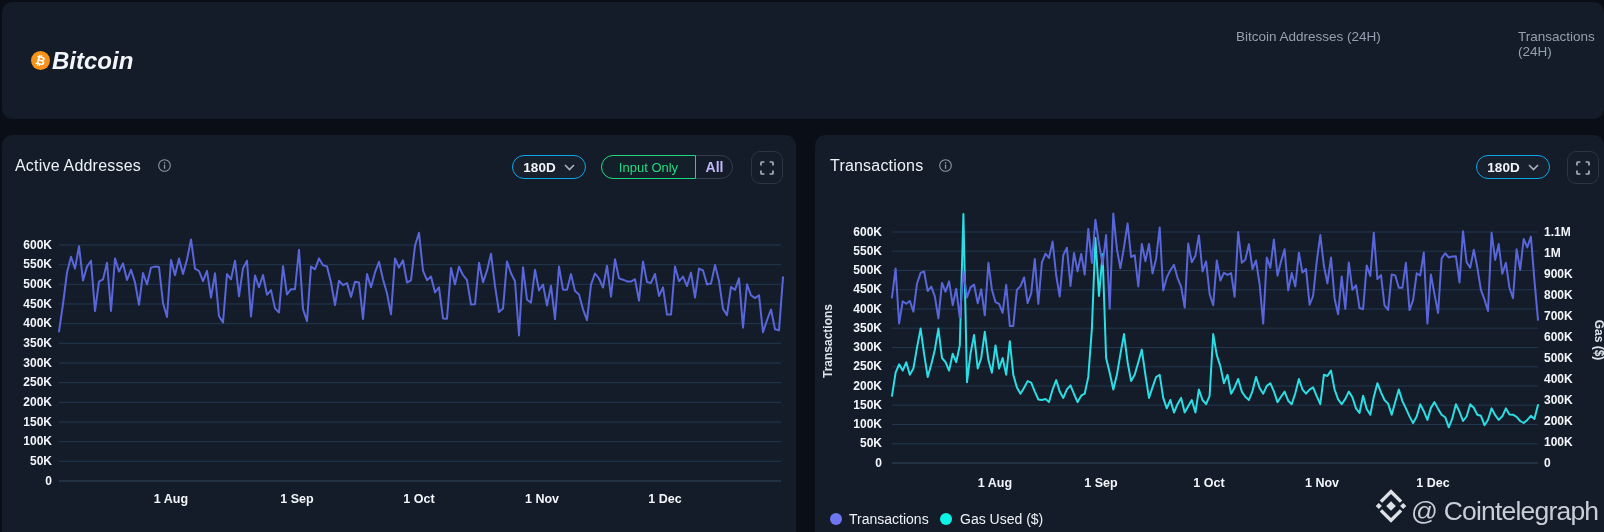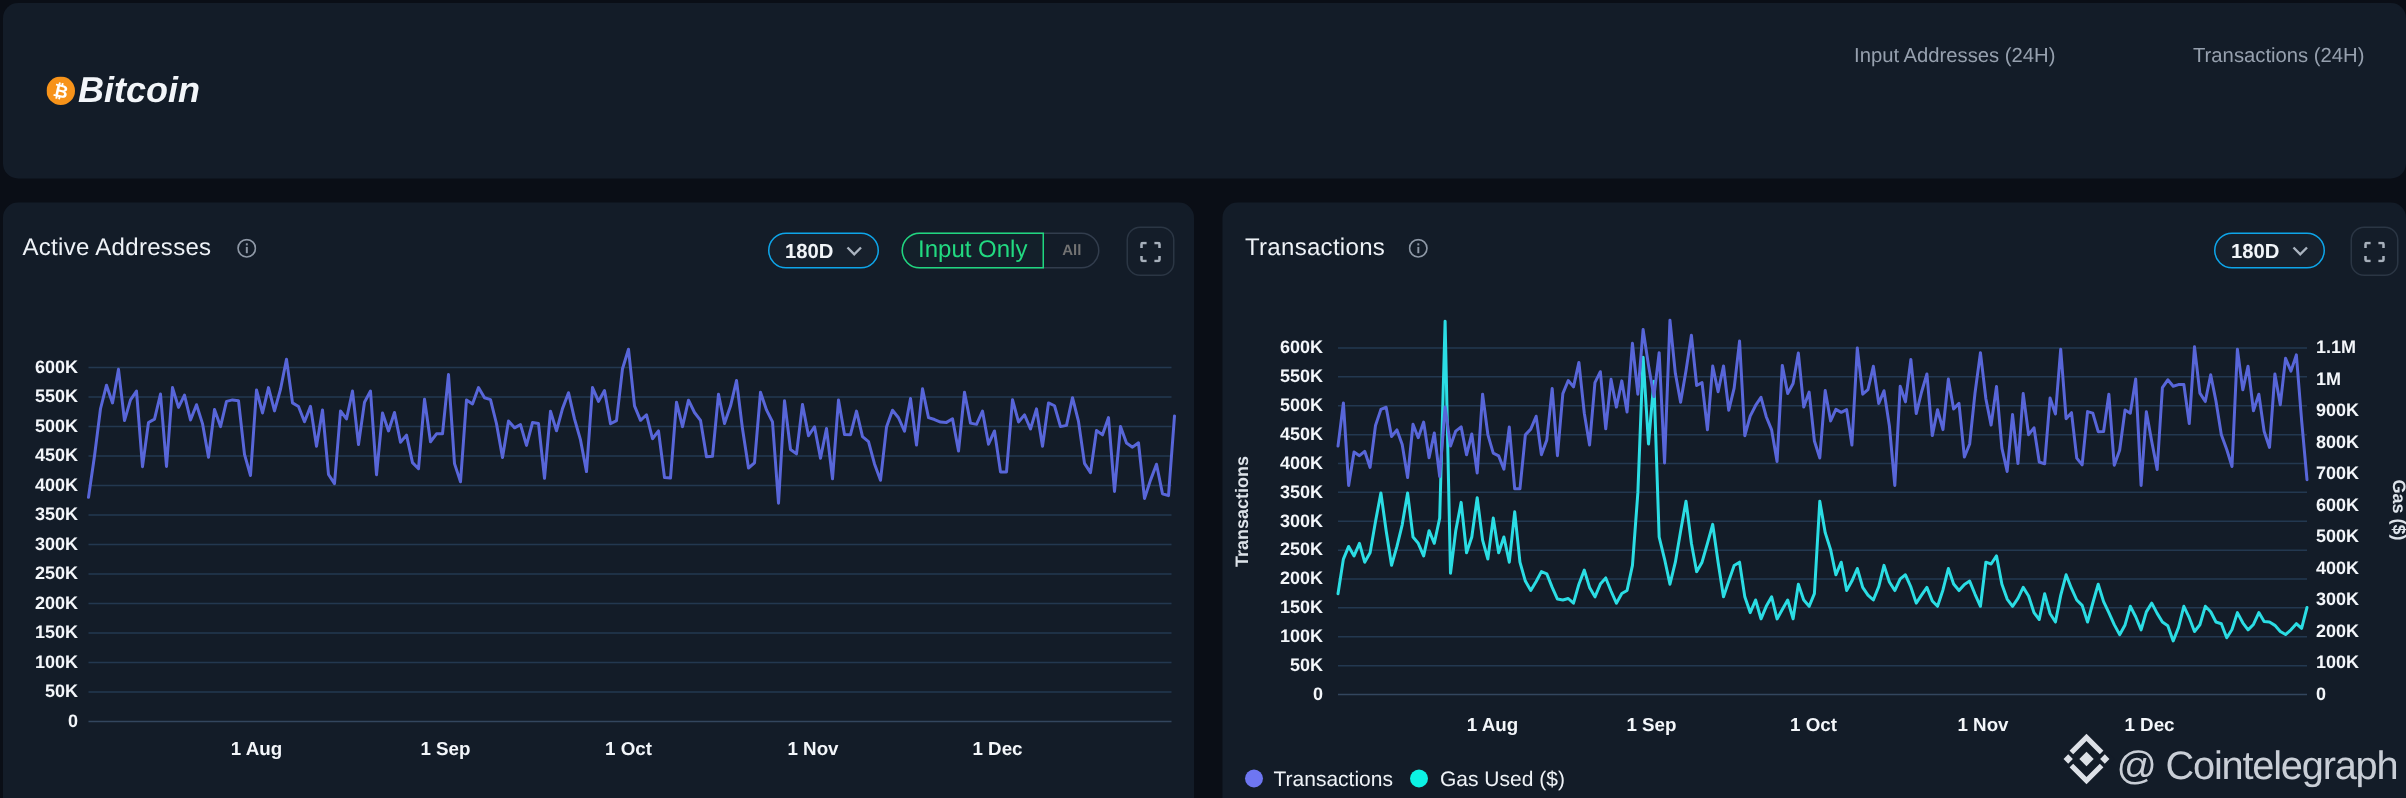"Input Addresses (24H)" div.abs { text: Input -> Bitcoin }
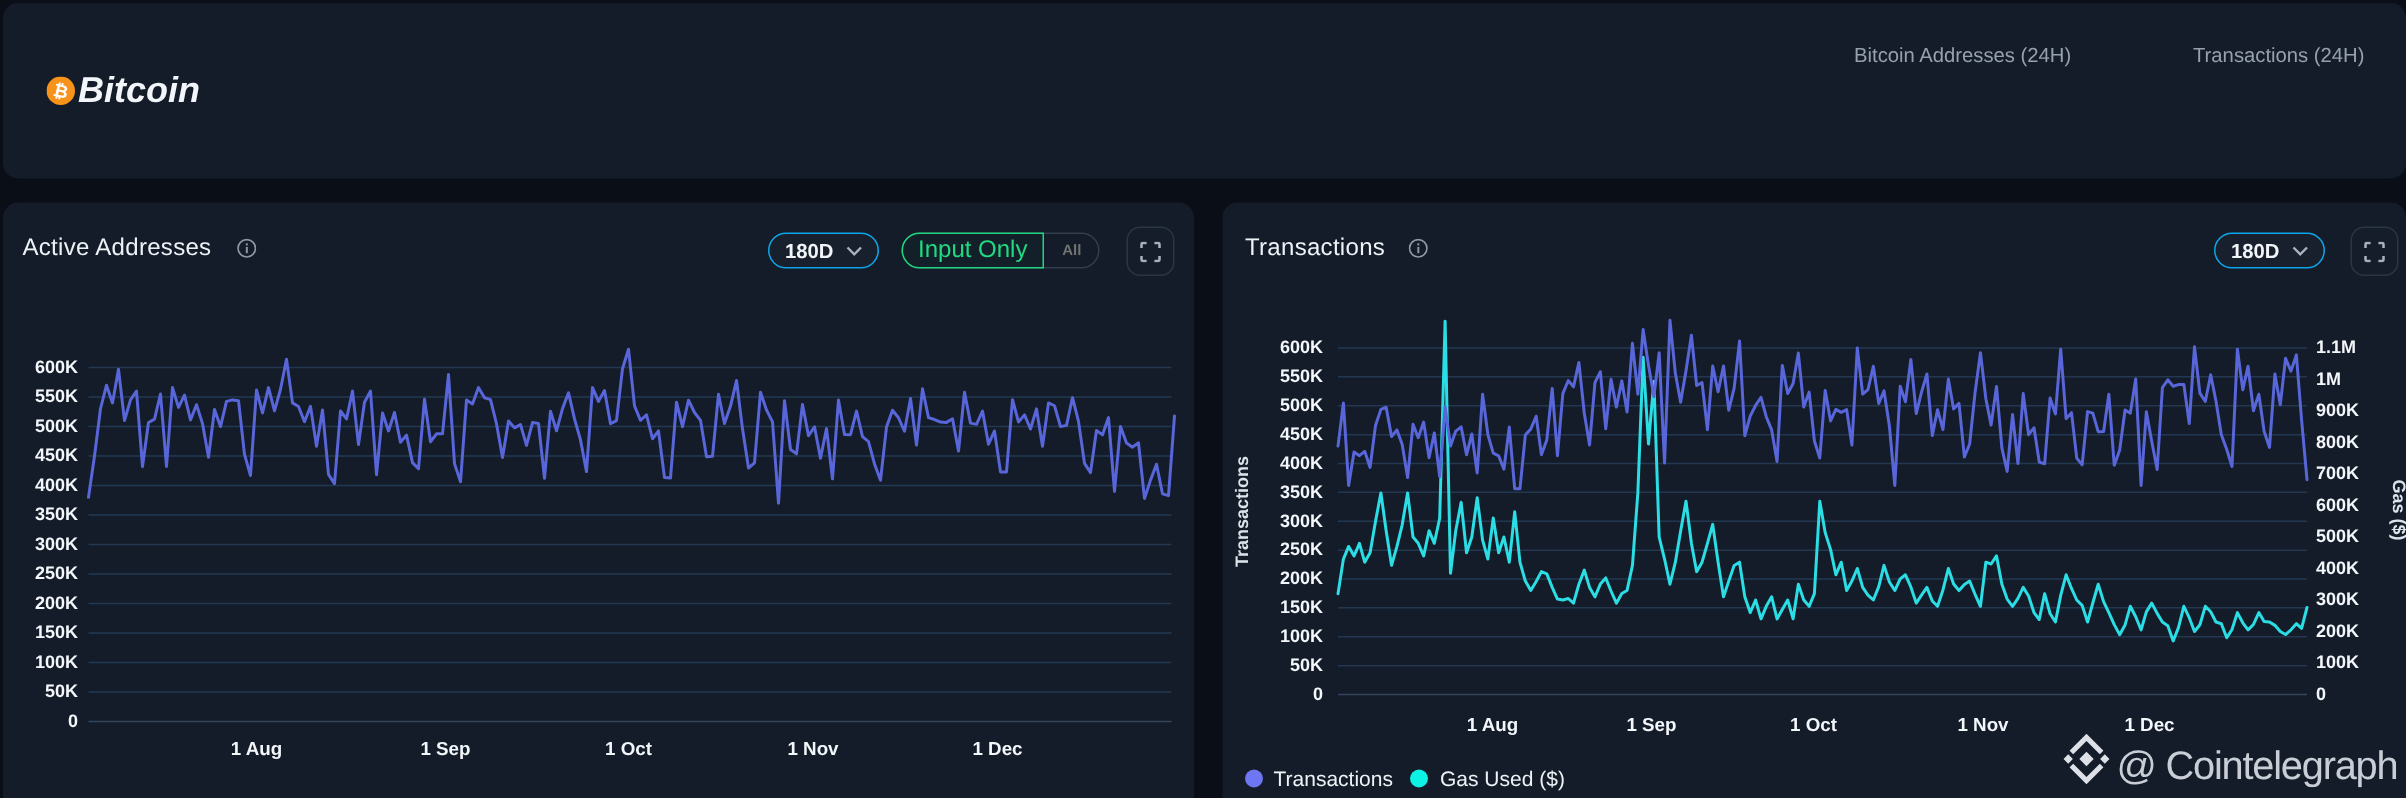"Transactions (24H)" div.abs { left: 1460px -> 1516px }
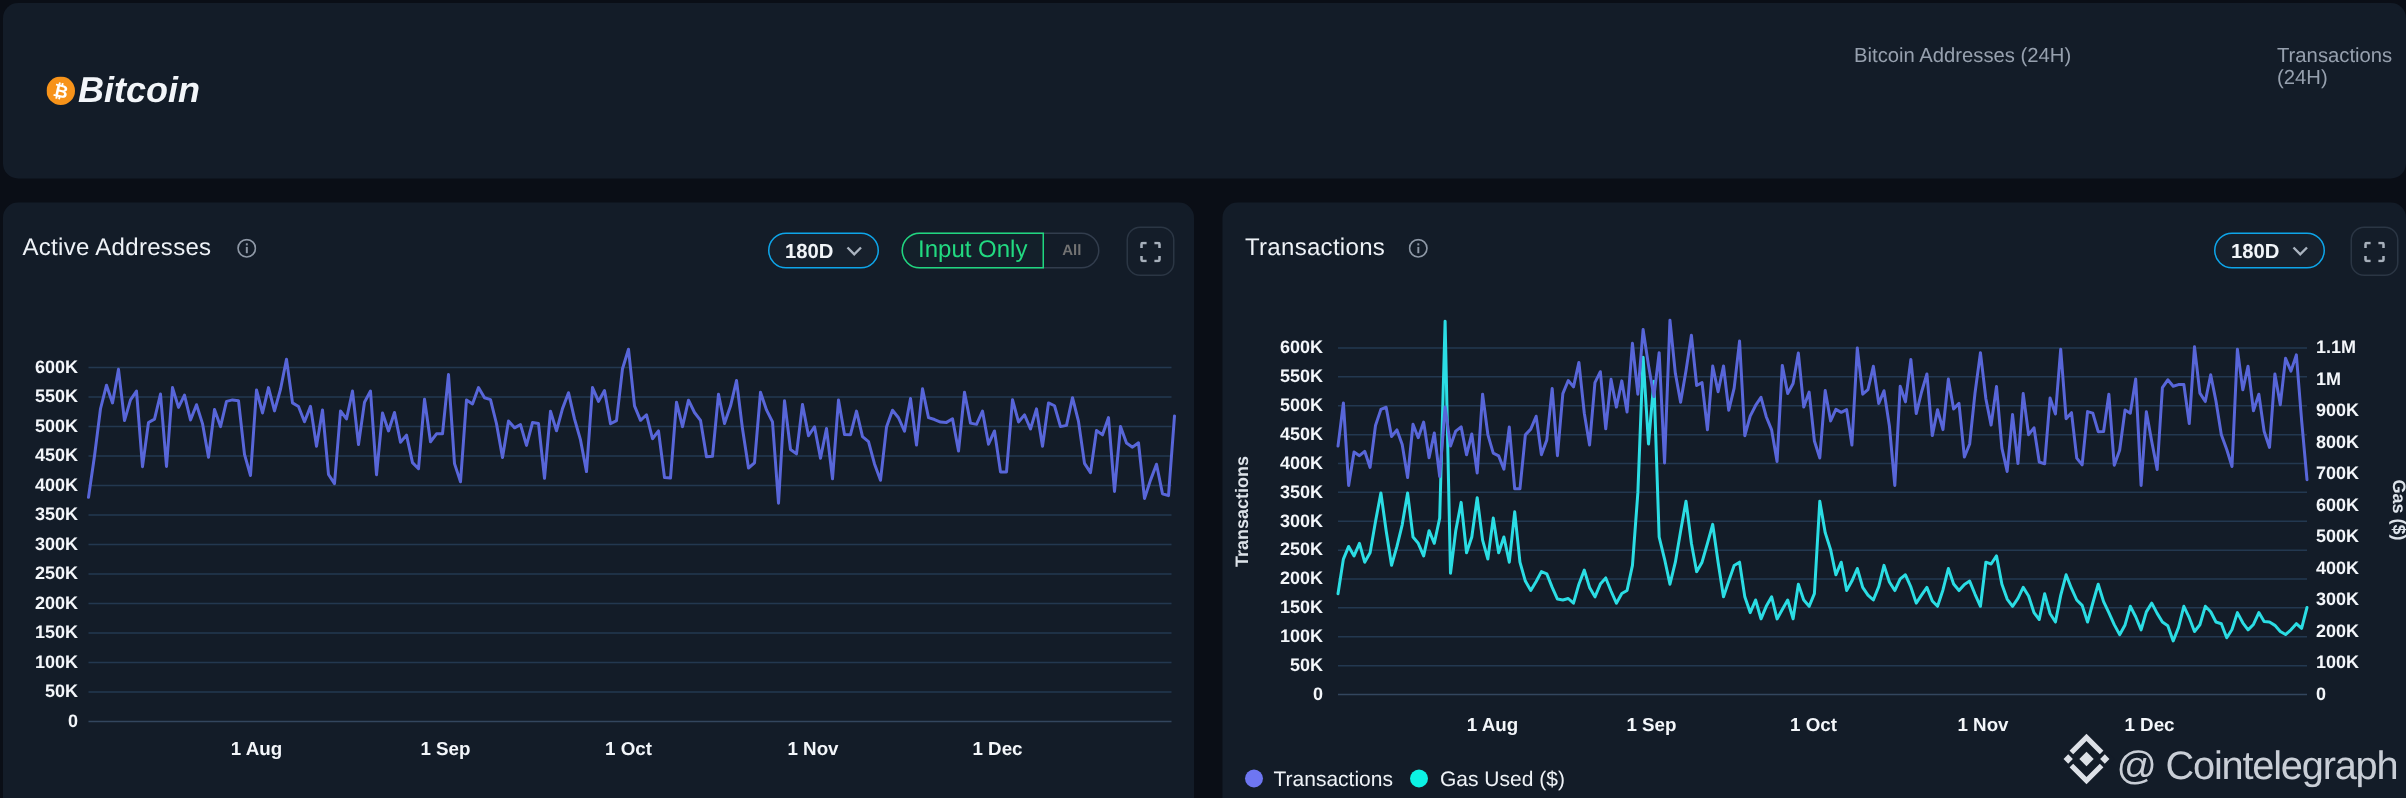"Input Only" div.abs { font-size: 16px -> 13px }
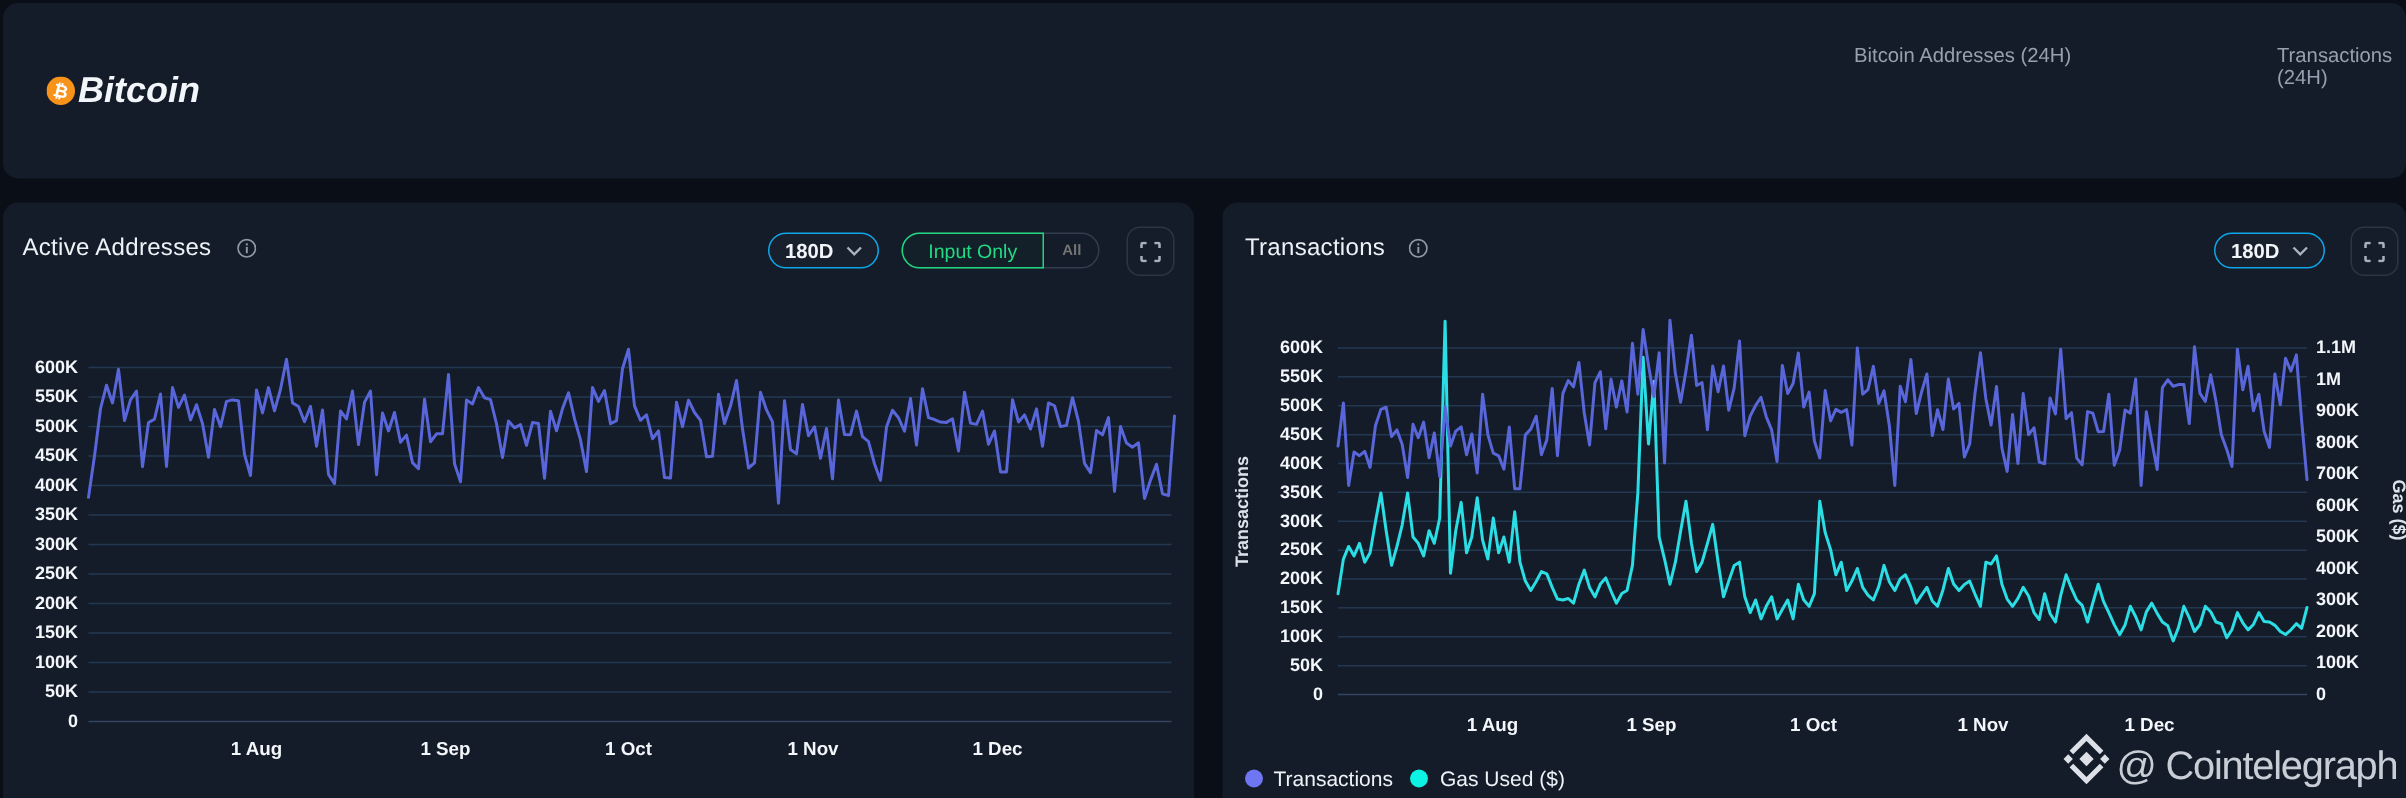"All" div.abs { color: #737373 -> #c4b5fd; font-size: 10px -> 14px }
